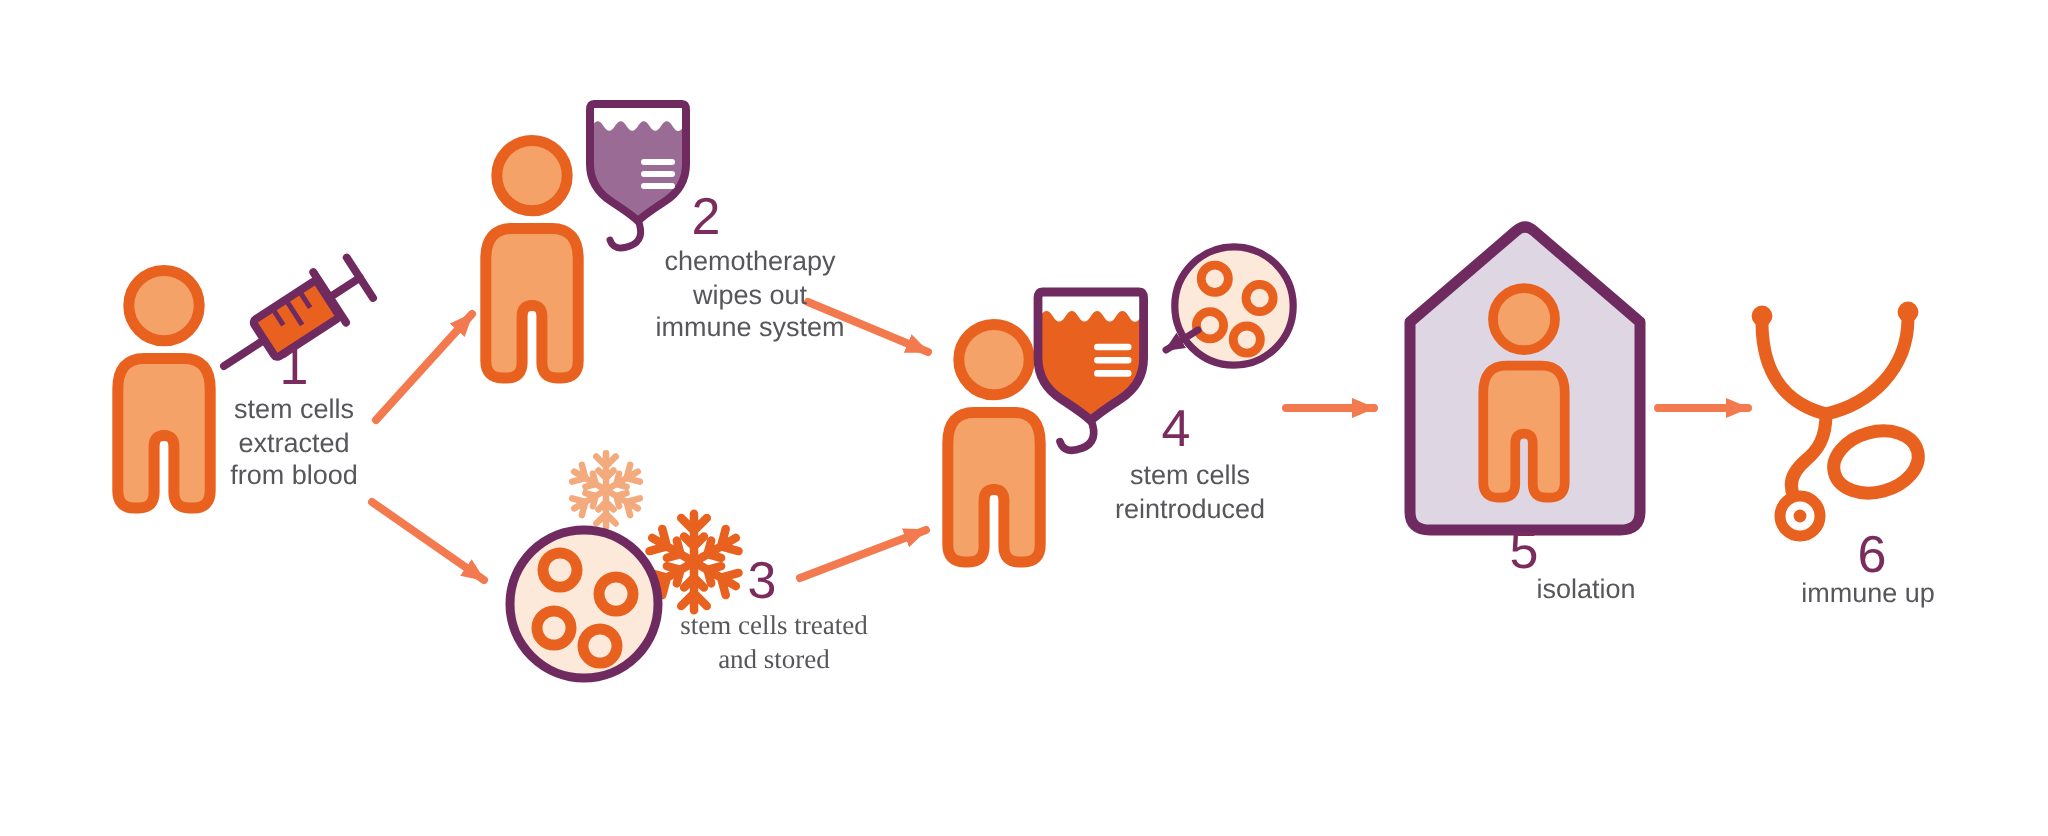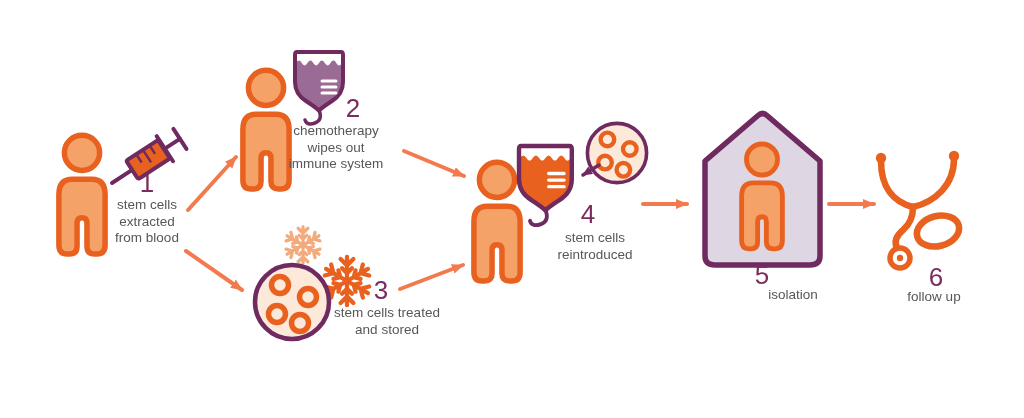"chemotherapy" .s2t { left: 336px -> 375px }
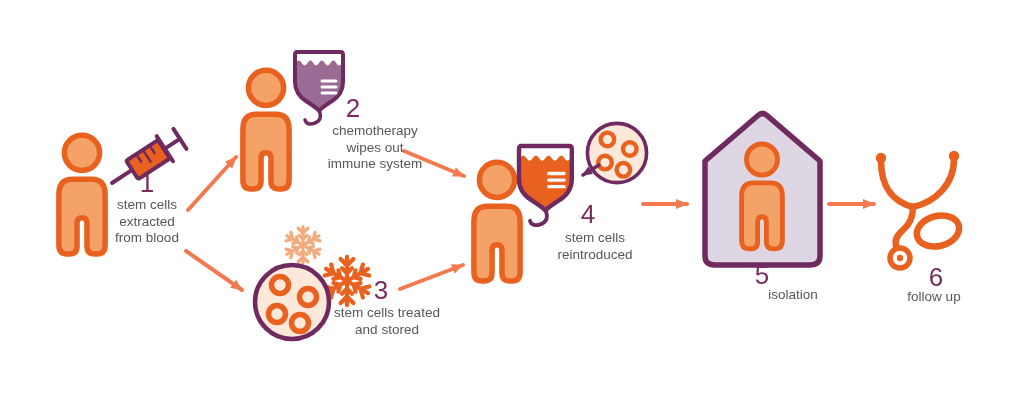"follow up" div.txt { text: follow -> immune }
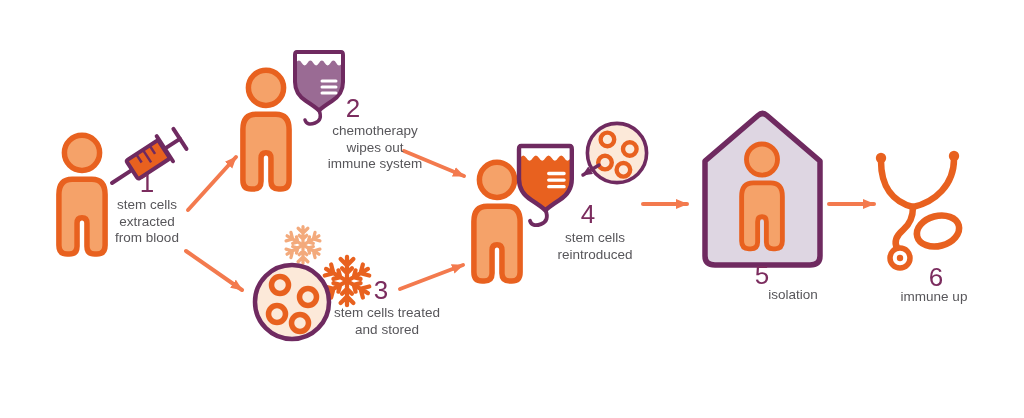"stem cells treated" .s3t { font-family: none -> Liberation Serif, serif }
